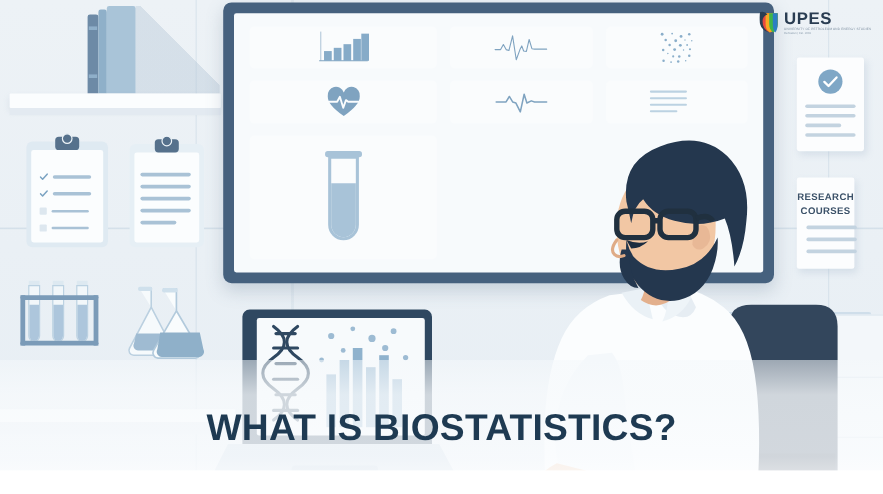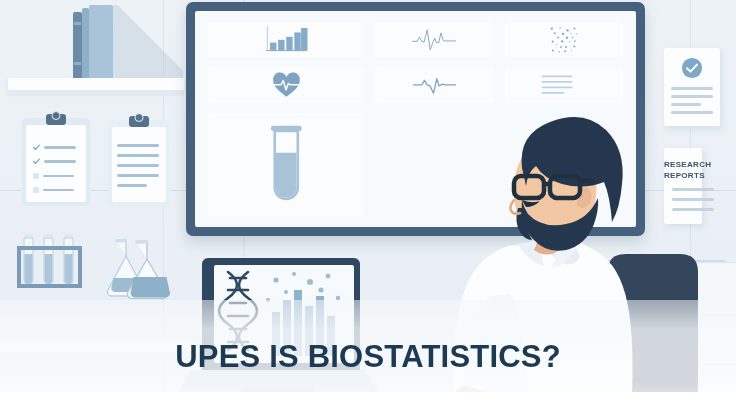"UPES" div.logo { html: none -> <div> <svg> <path></path> <path></path> <path></path> <path></path> <path></path> </svg> <div> <span>UPES</span> <span>UNIVERSITY OF PETROLEUM AND ENERGY STUDIES</span> <span>Dehradun | Est. 2003</span> </div> </div> }
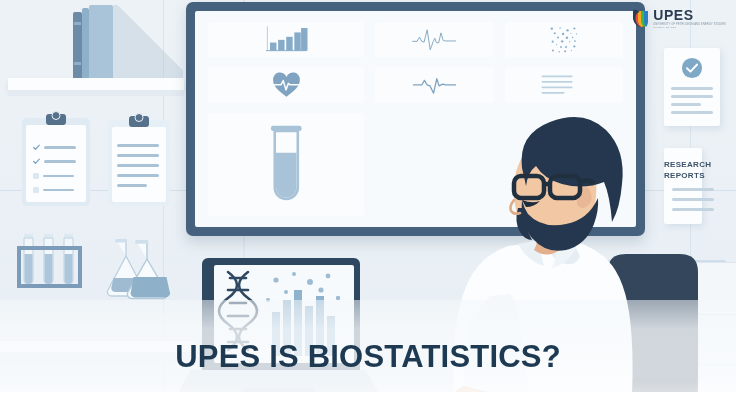"RESEARCH" div.poster { width: 38px -> 48px }
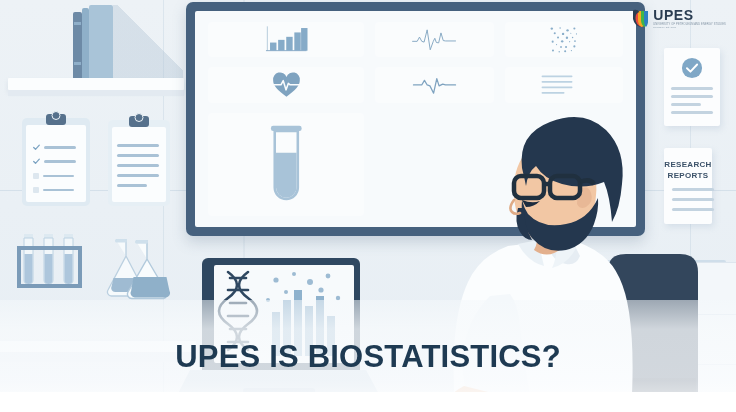"REPORTS" div.poster-title { text: REPORTS -> COURSES }
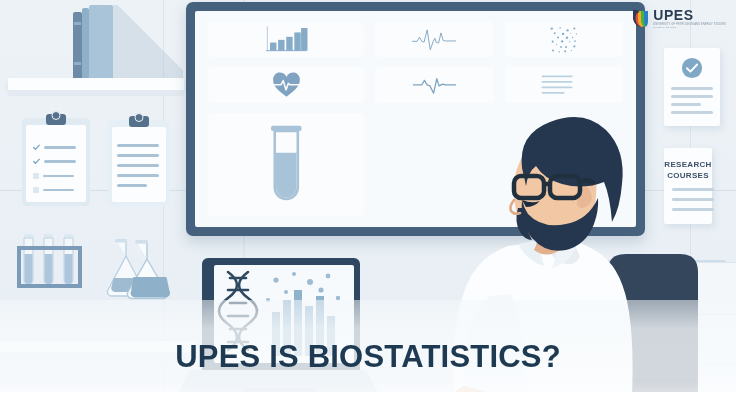"UPES IS BIOSTATISTICS?" div.title-main { text: UPES -> WHAT }
